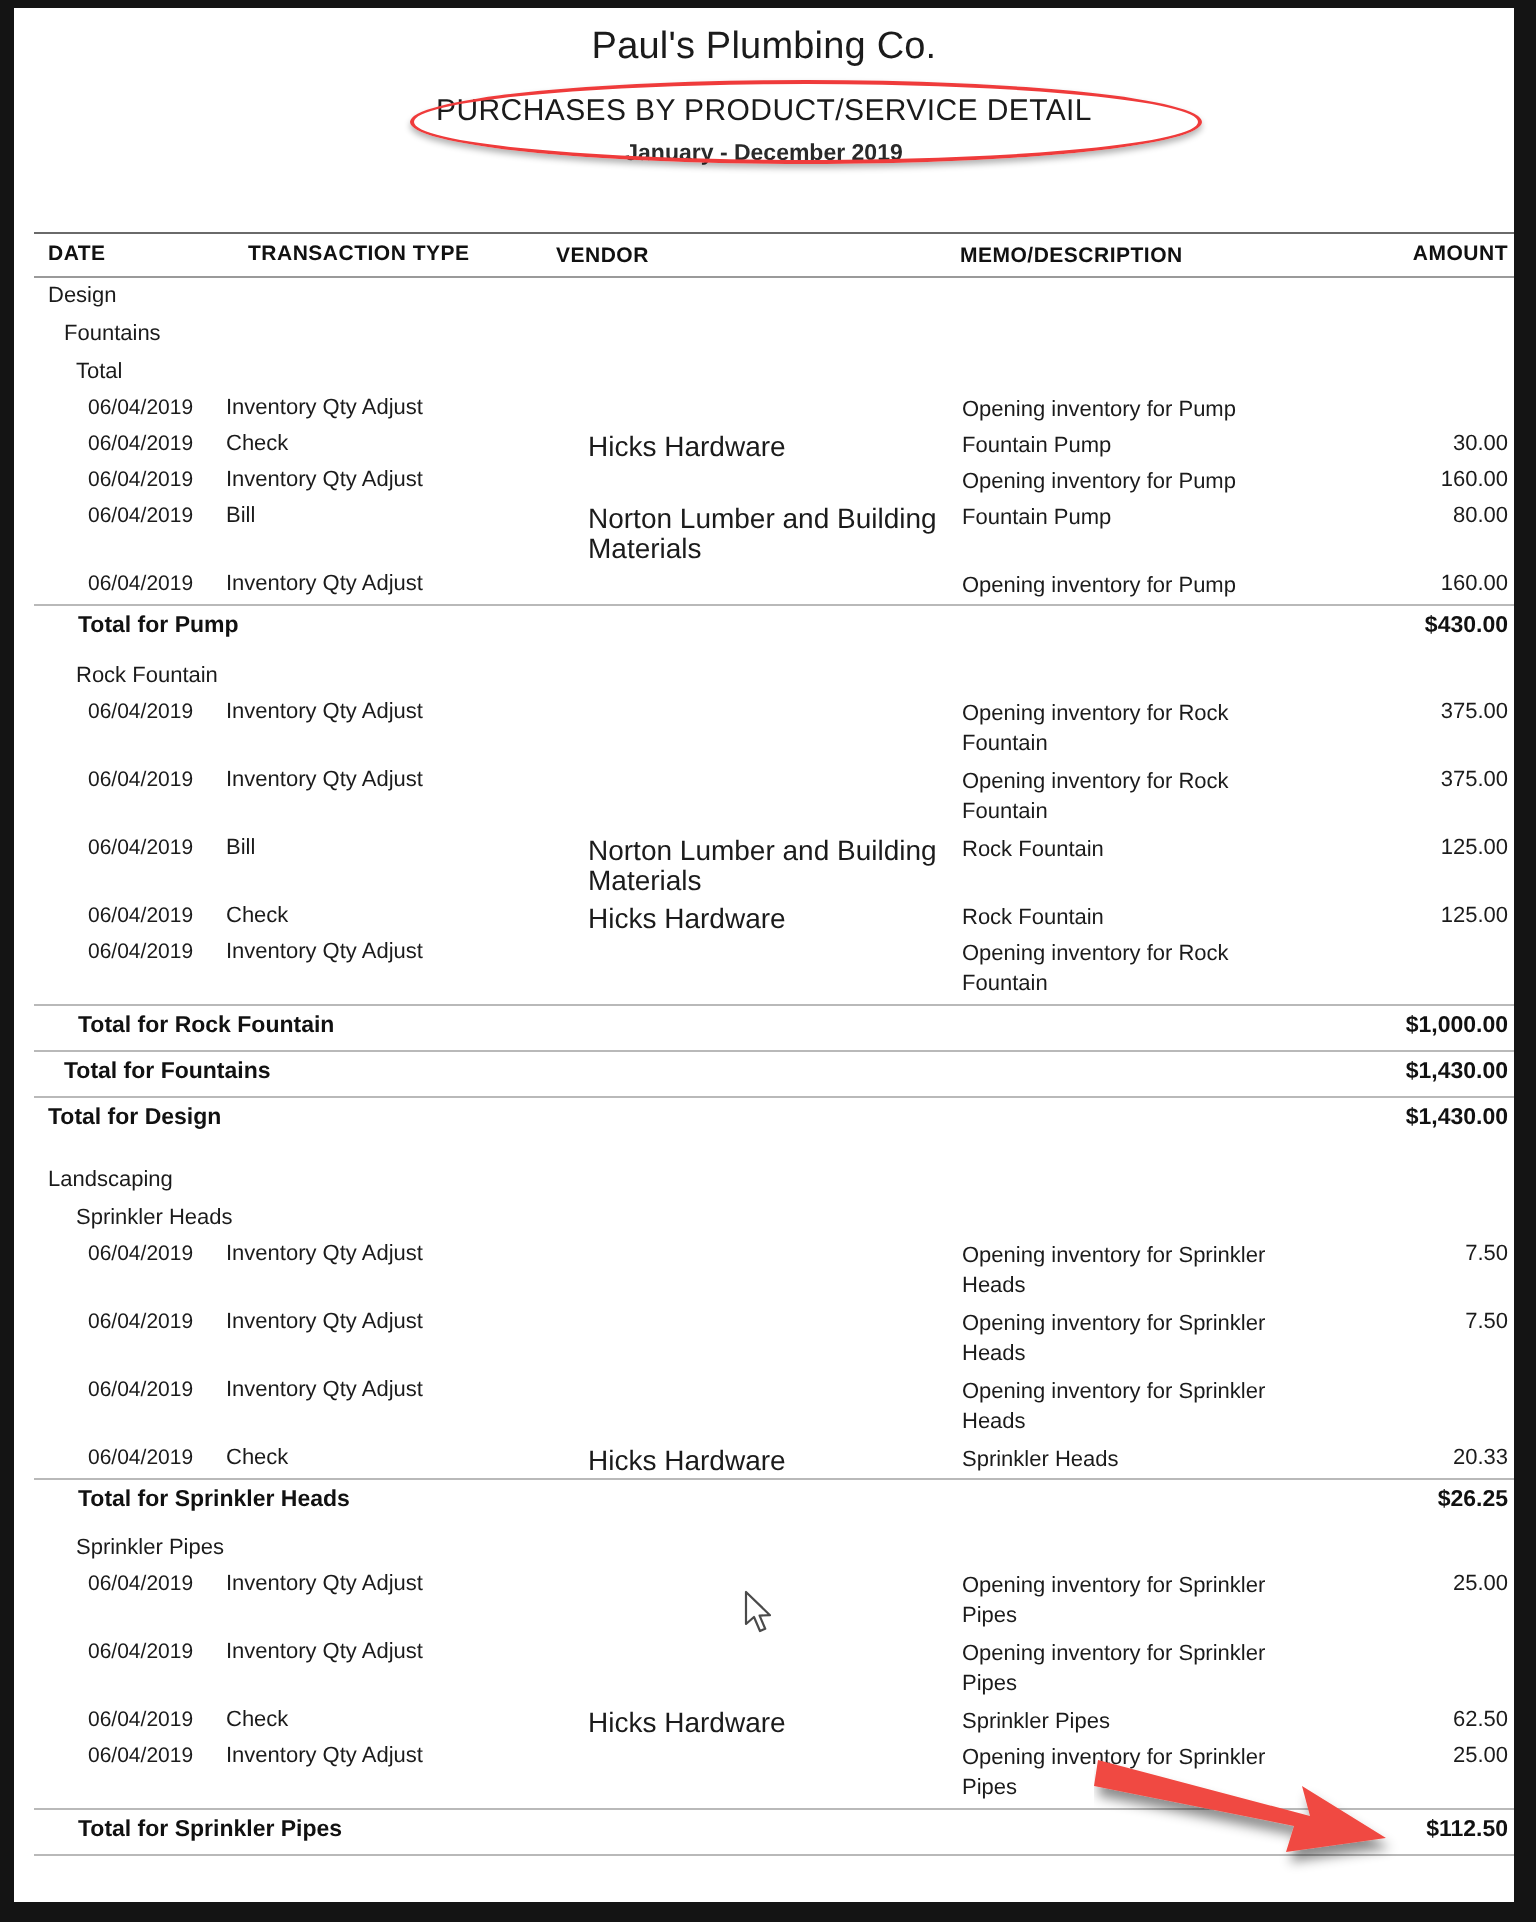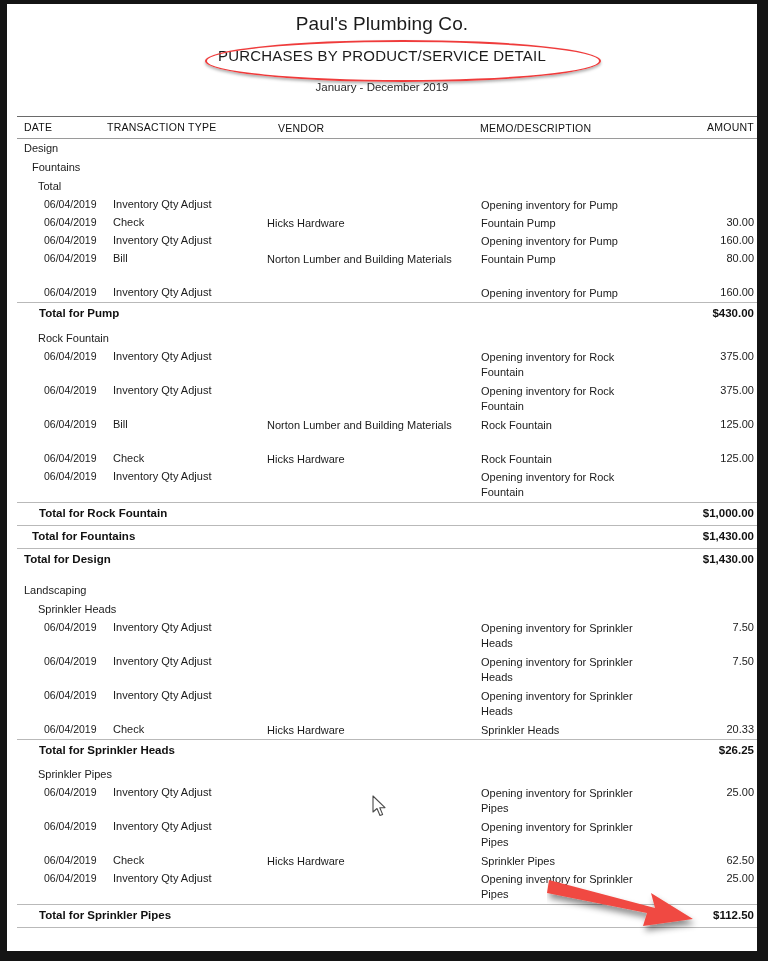"January - December 2019" .period { font-weight: none -> bold; margin-top: 16px -> 6px }
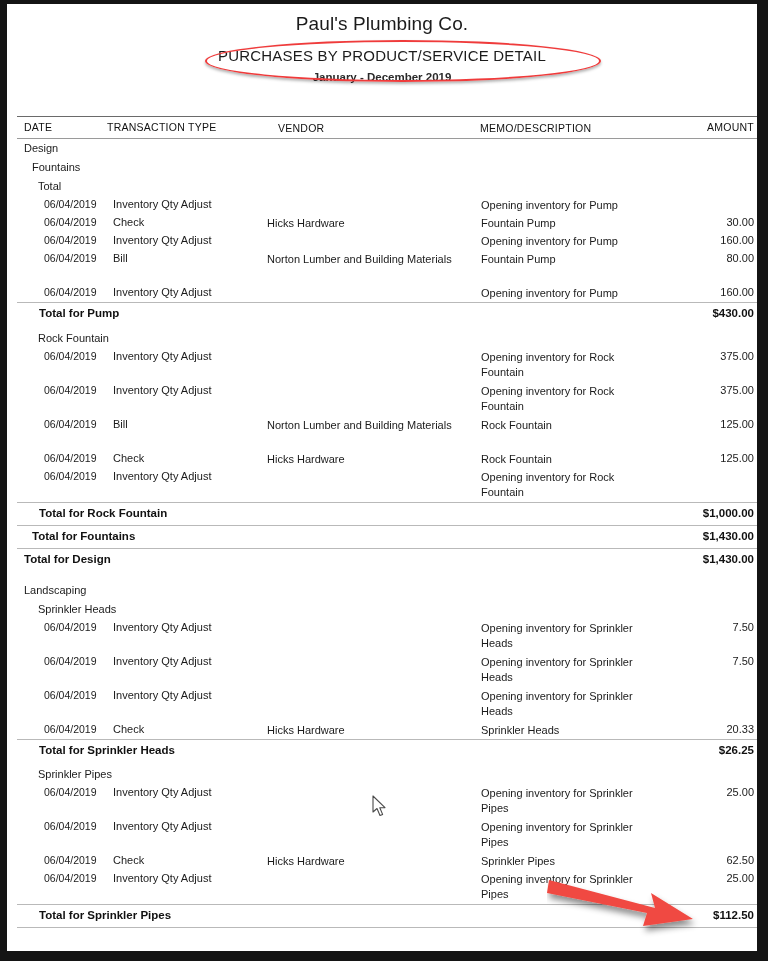"DATE" #headrow { font-weight: none -> bold }
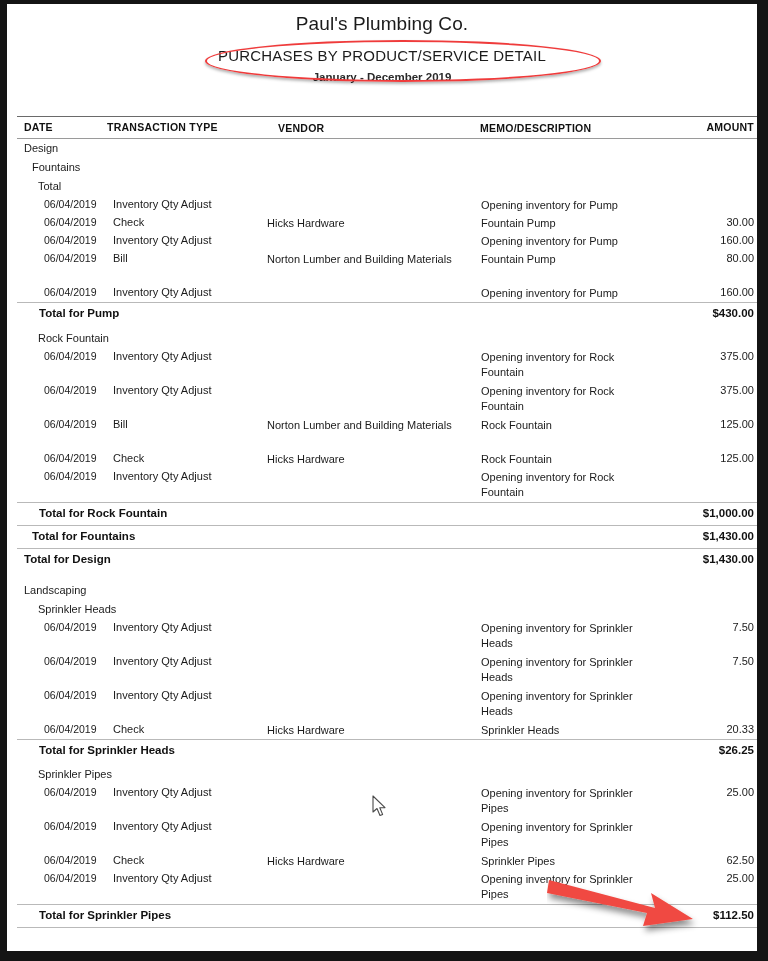"TRANSACTION TYPE" #headrow .c-type { left: 90px -> 107px }
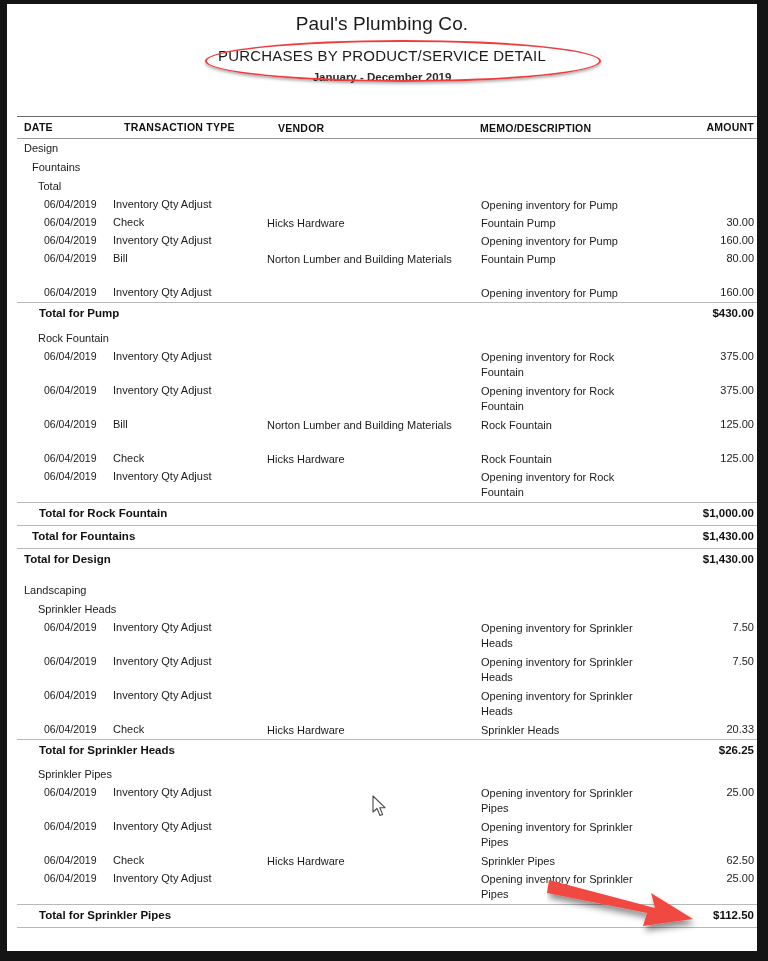"Hicks Hardware" .c-vend { font-size: 11px -> 14px; left: 250px -> 277px }
